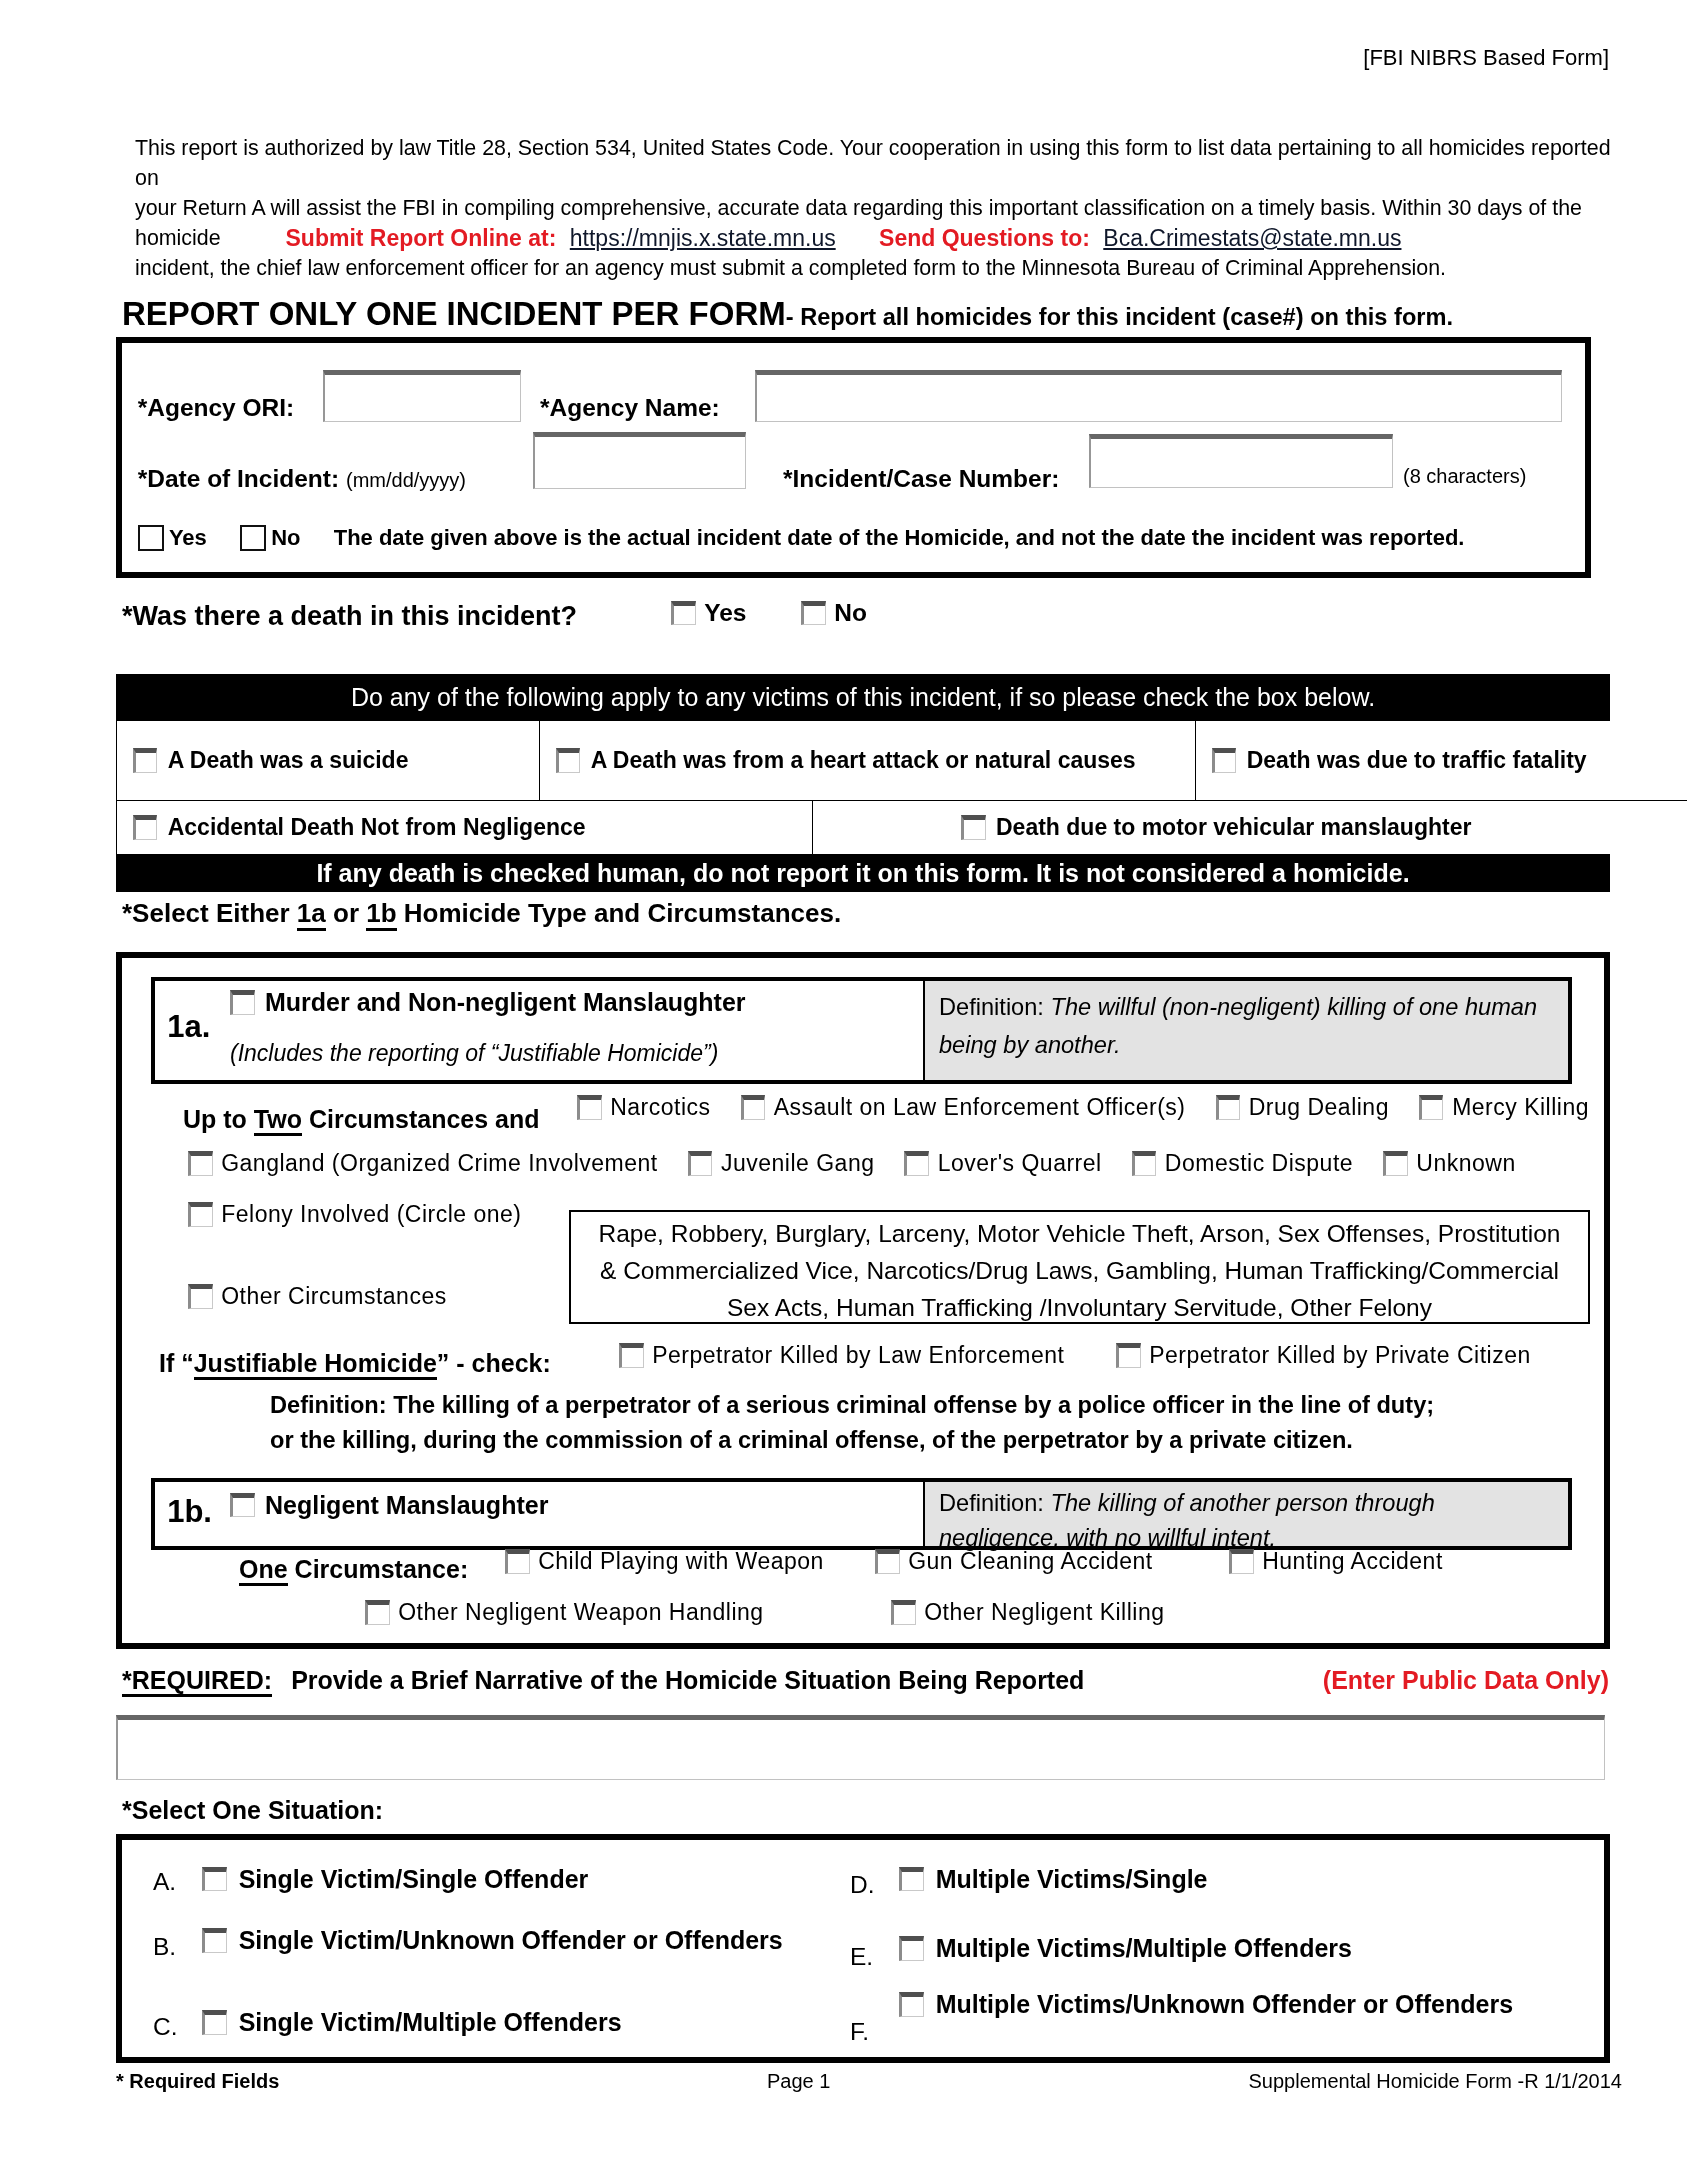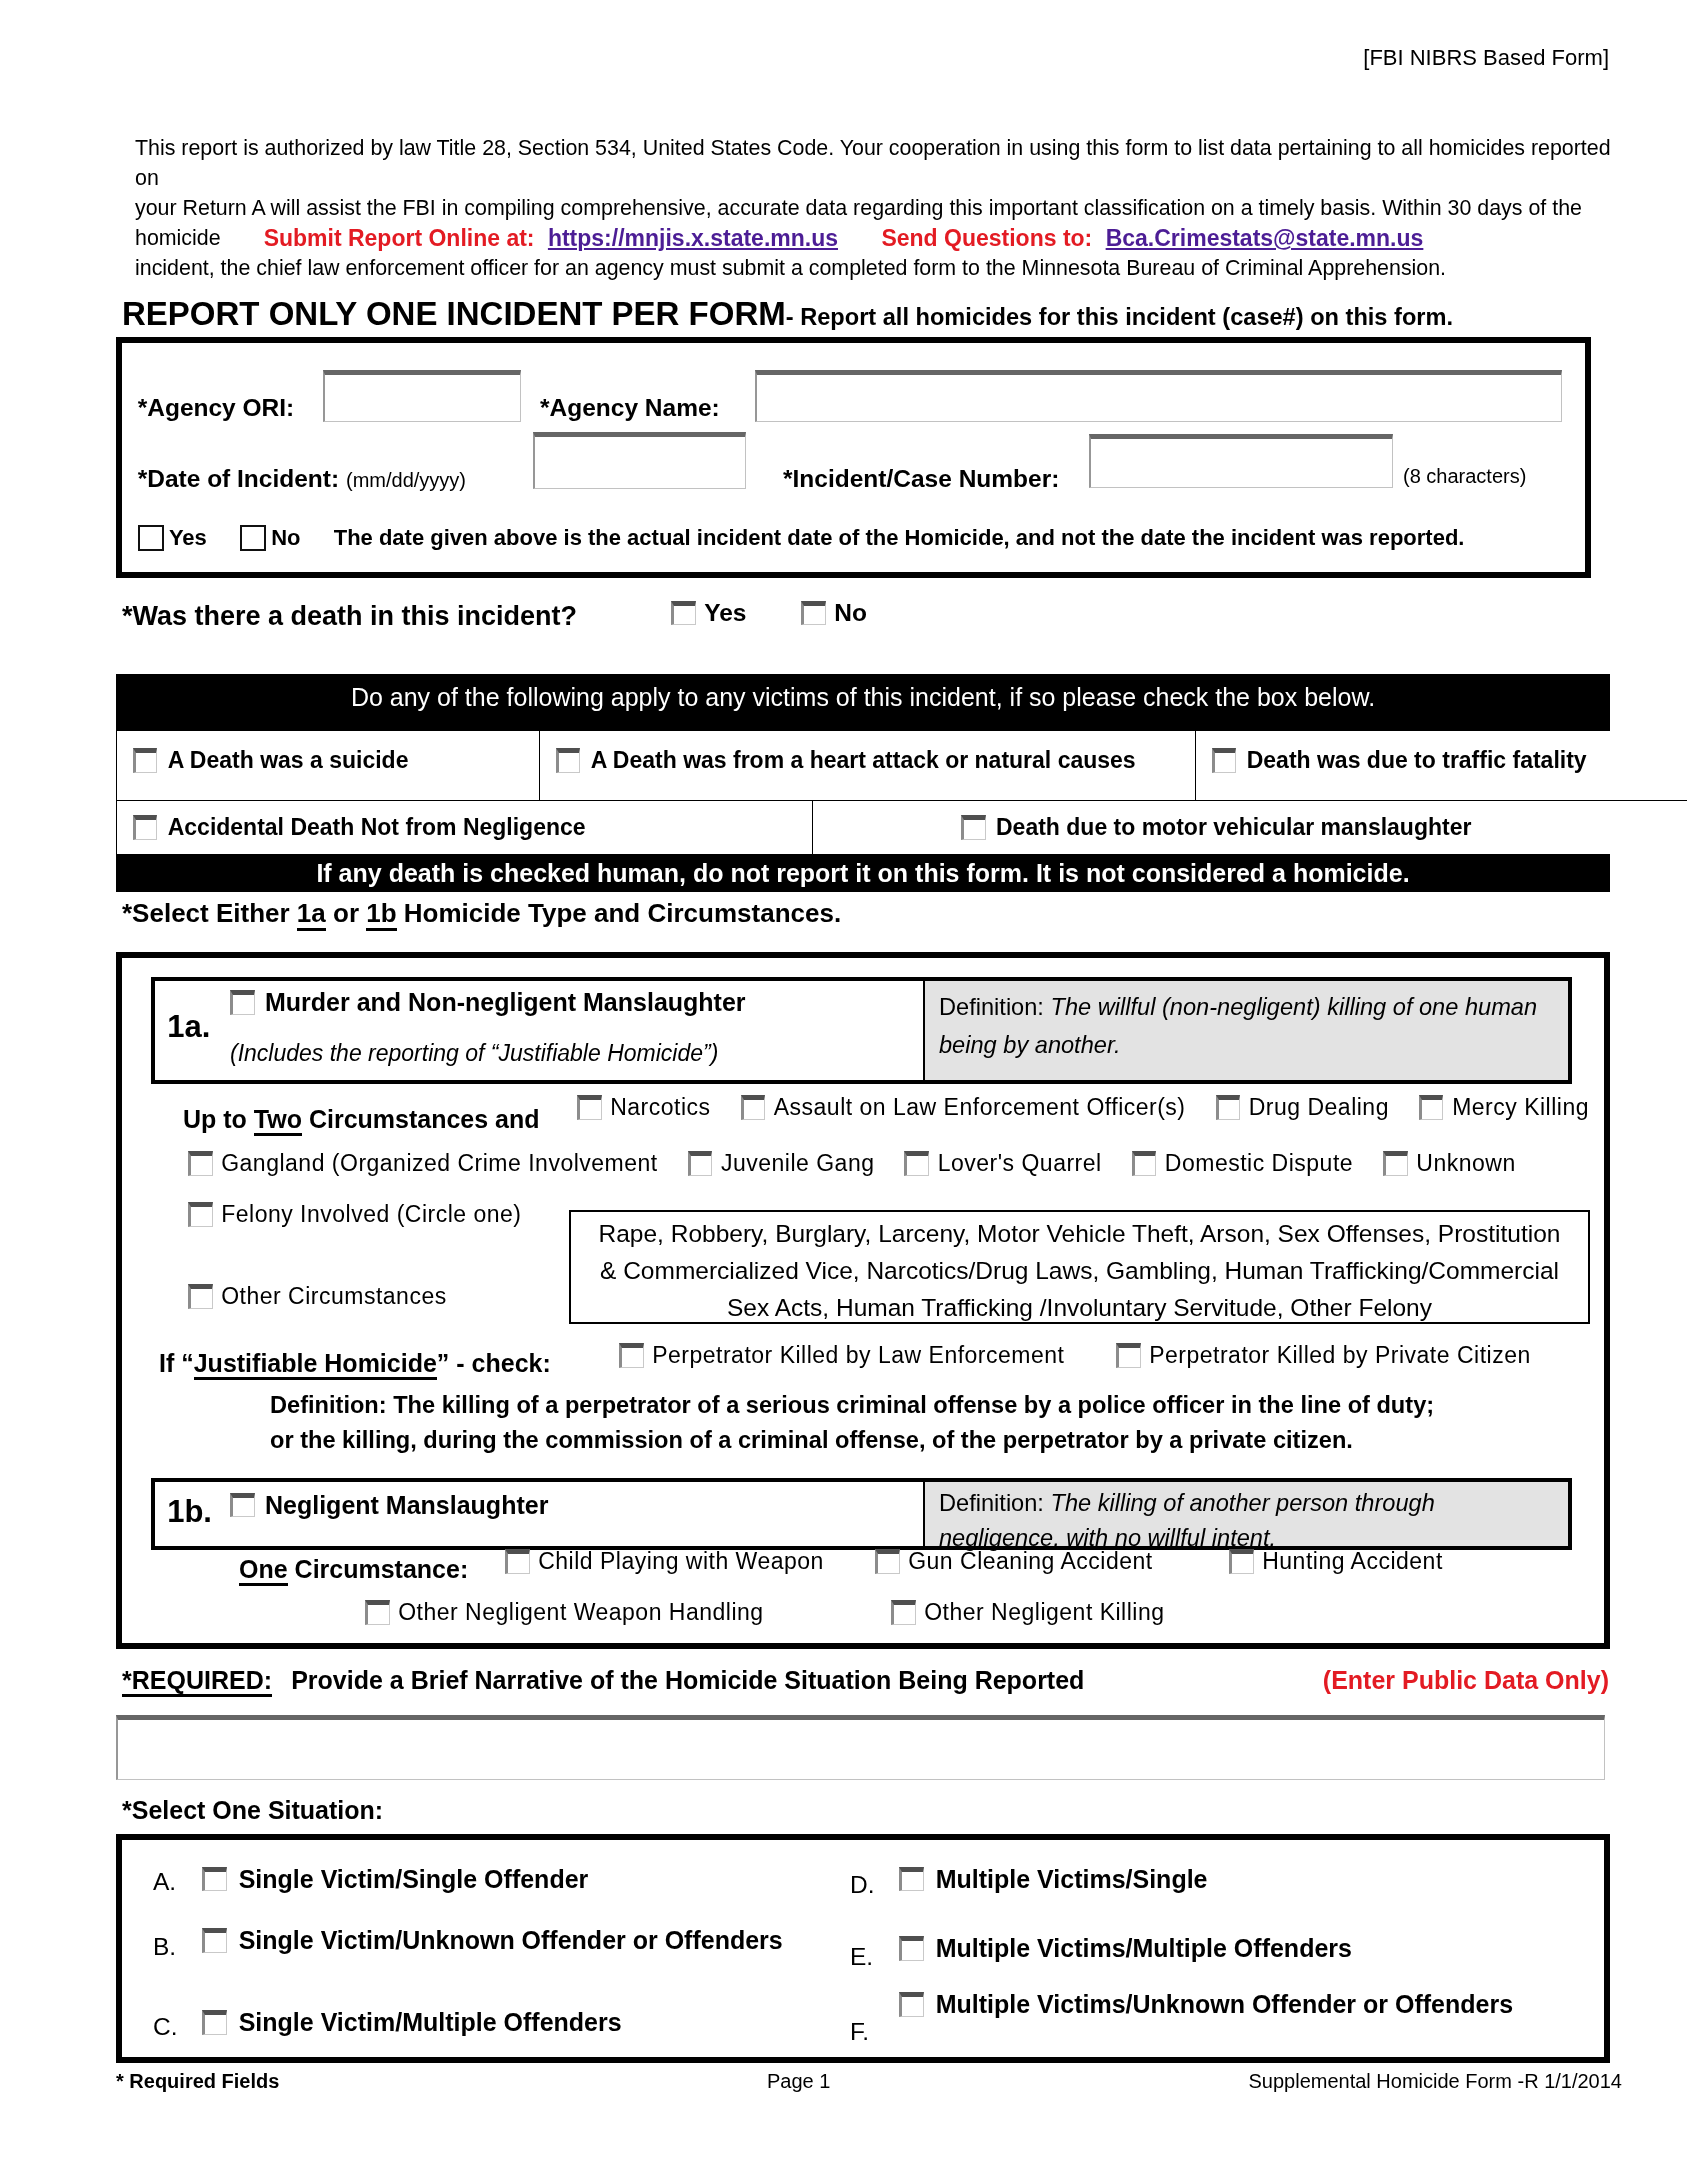"https://mnjis.x.state.mn.us" .link { color: #4c1d95 -> #0f172a; font-weight: bold -> normal }
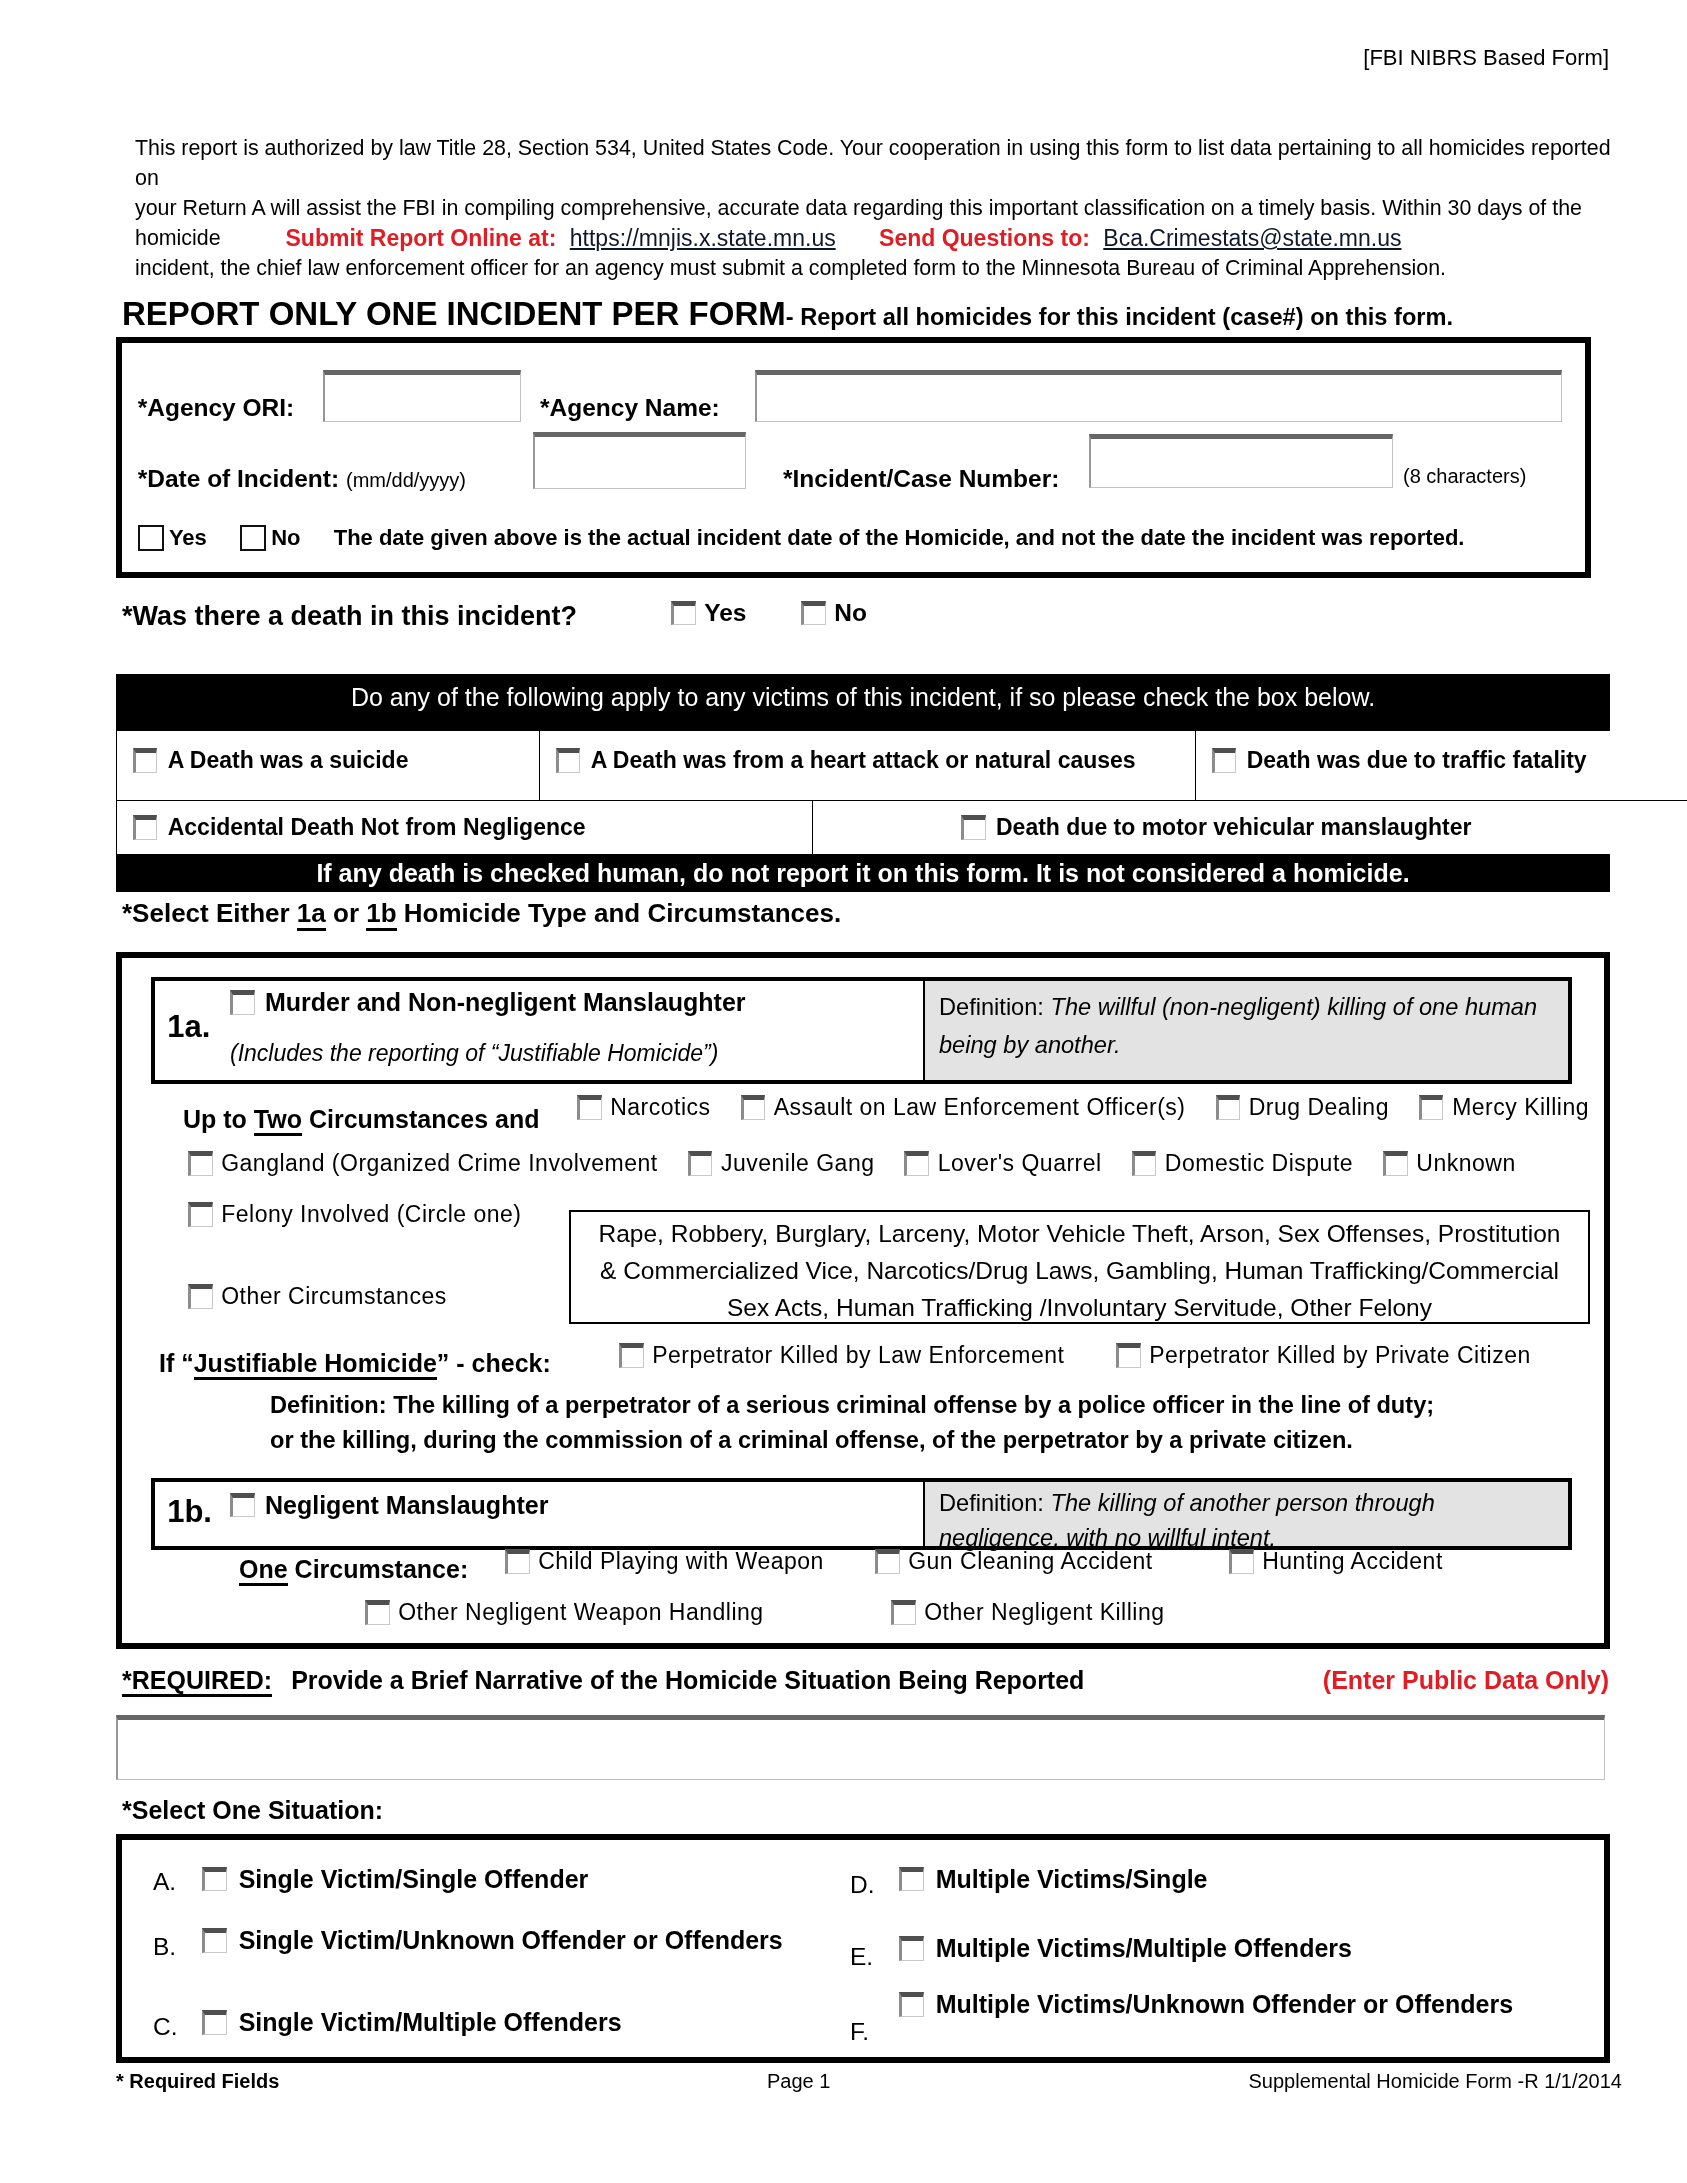"Do any of the following" .bar1 { height: 57px -> 47px }
